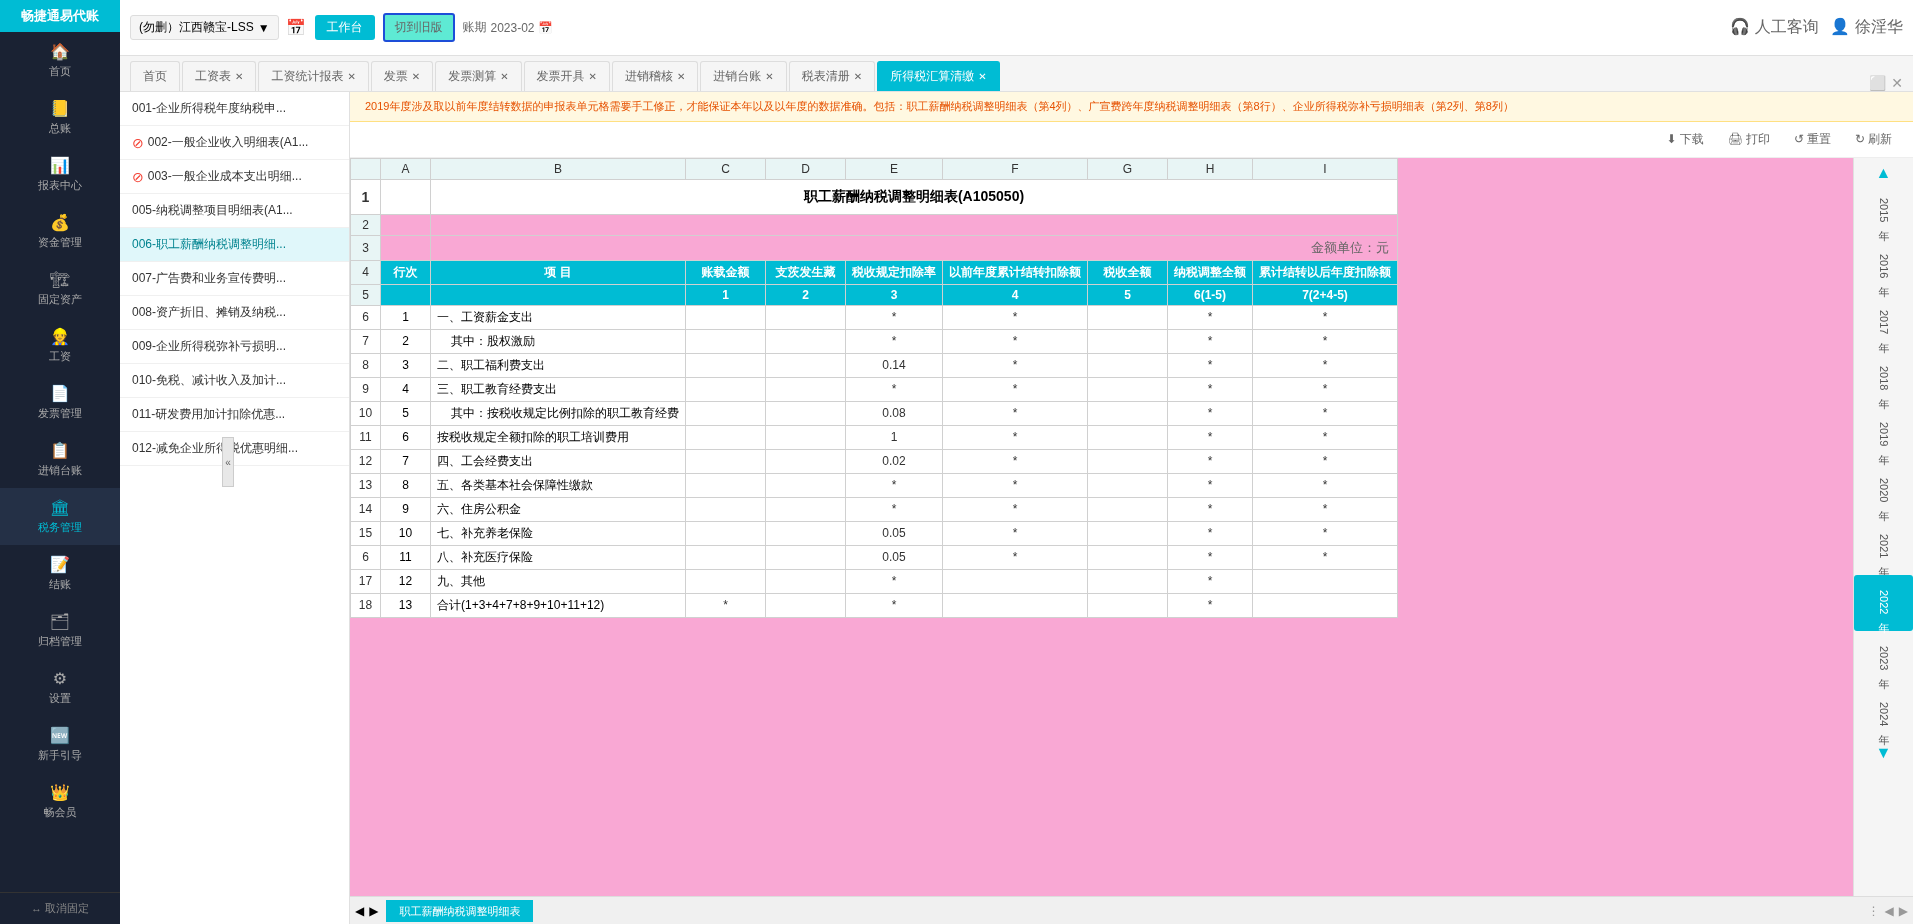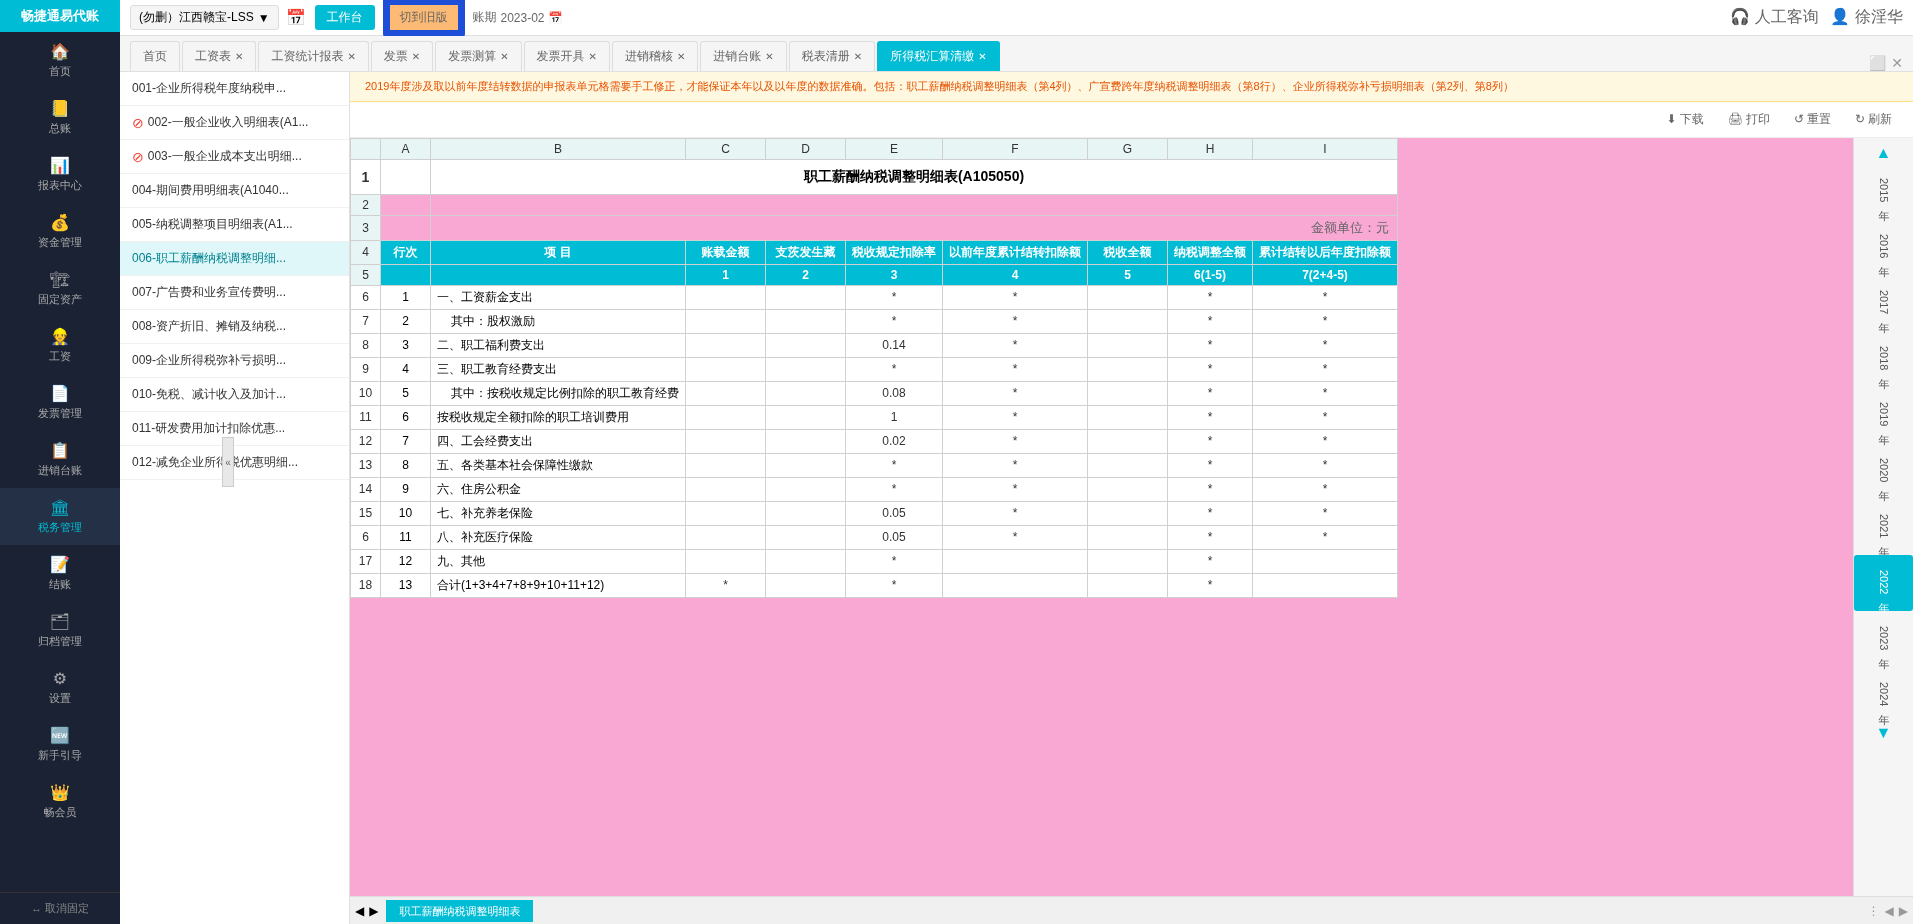"(勿删）江西赣宝-LSS" .topbar { height: 36px -> 56px }
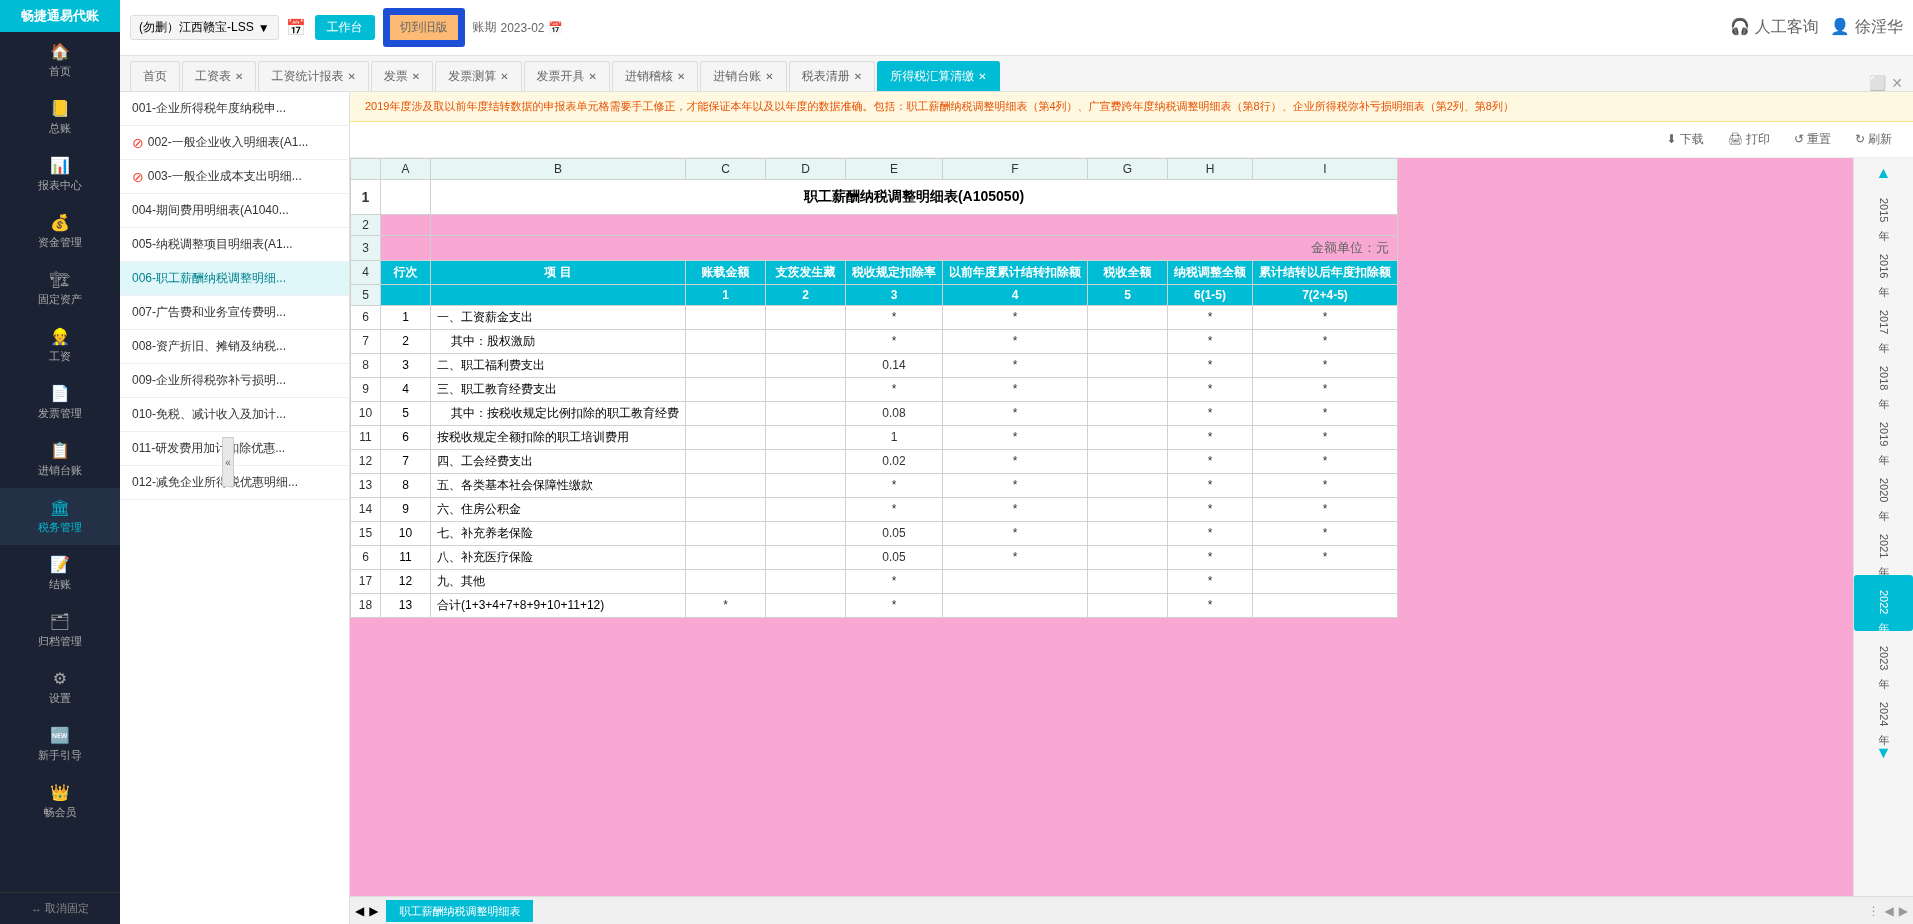"切到旧版" .topbar-btn-outline { background: #fdba74 -> #5eead4; border: 7px solid #1d4ed8 -> 2px solid #1d4ed8 }
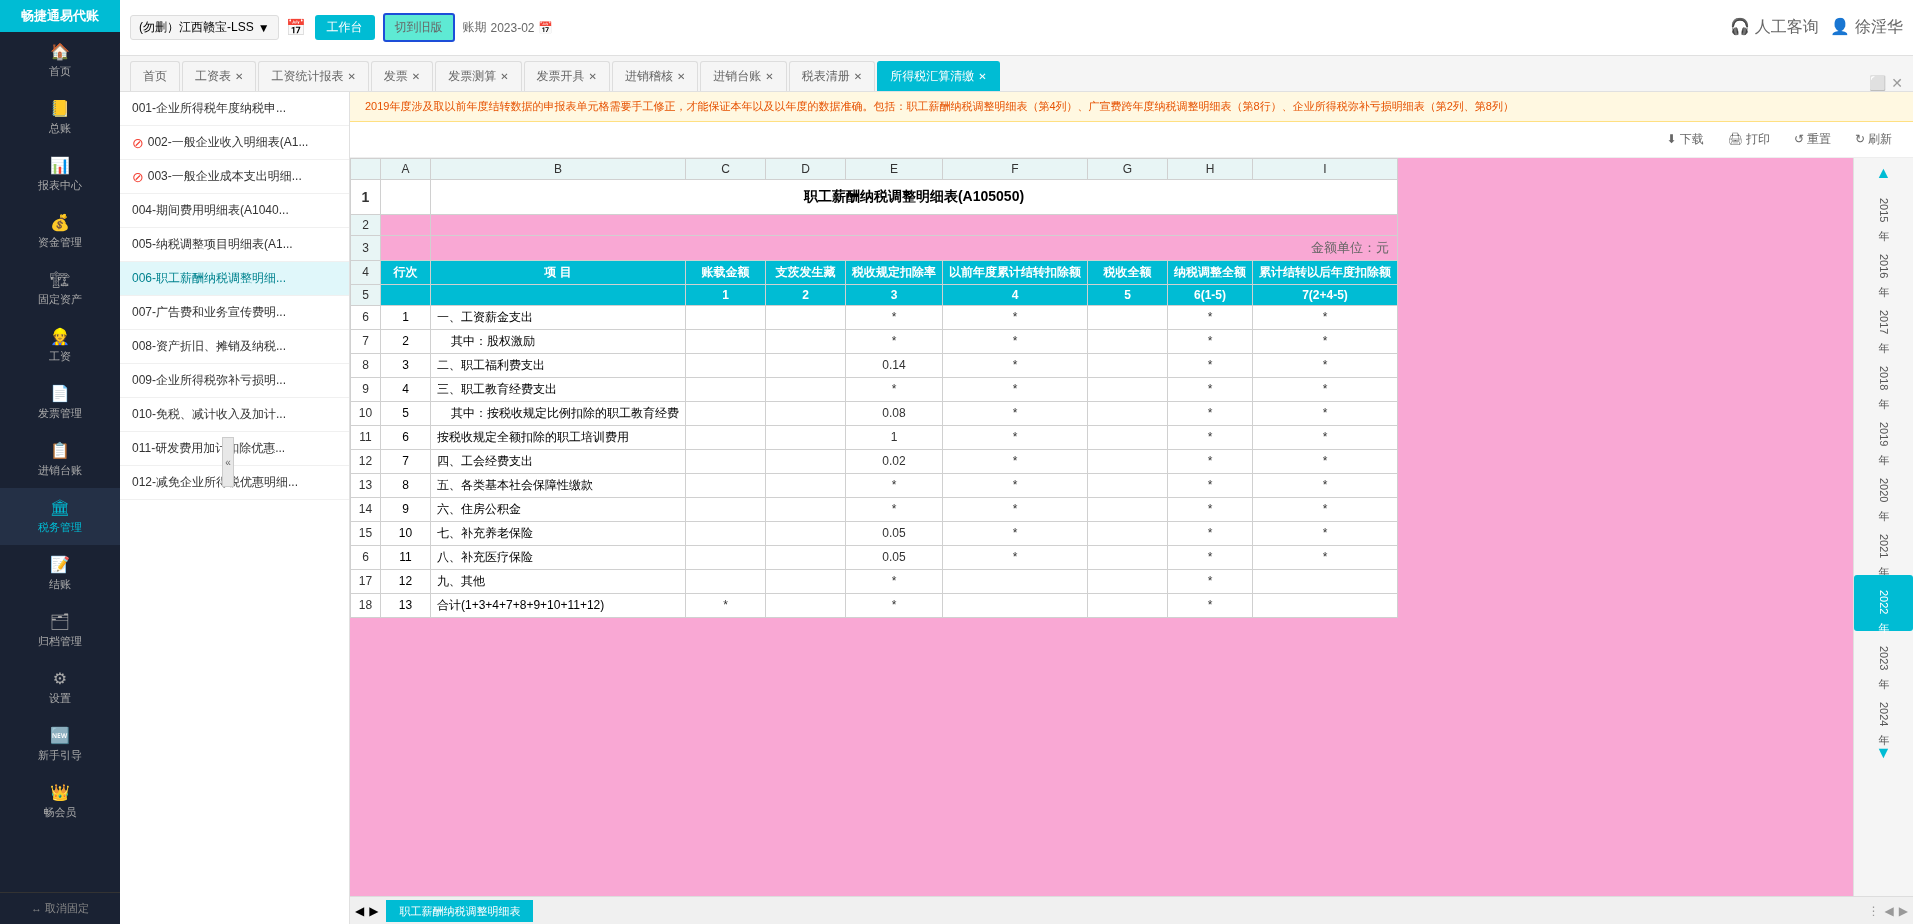"004-期间费用明细表(A1040..." div.form-list-item { html: <div> <span>004-期间费用明细表(A1040...</span> </div> -> none }
